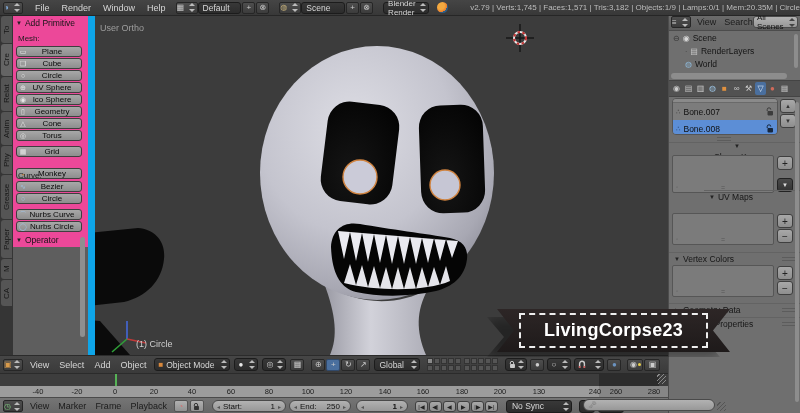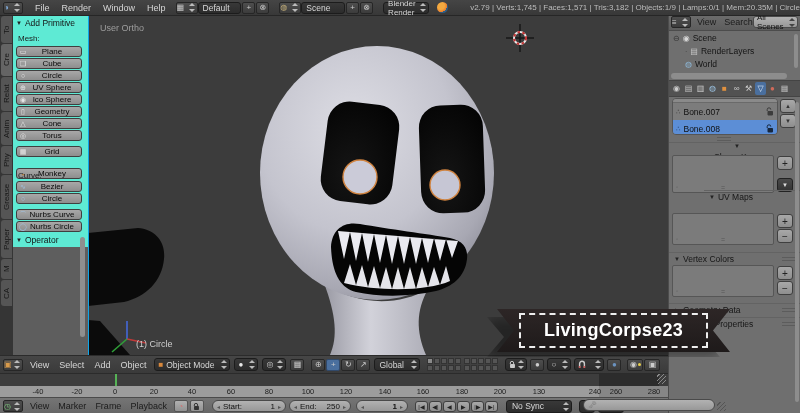"Add Primitive" #toolshelf { background: #5eead4 -> #ec4899; border-right: 1px solid #0ea5e9 -> 7px solid #0ea5e9 }
